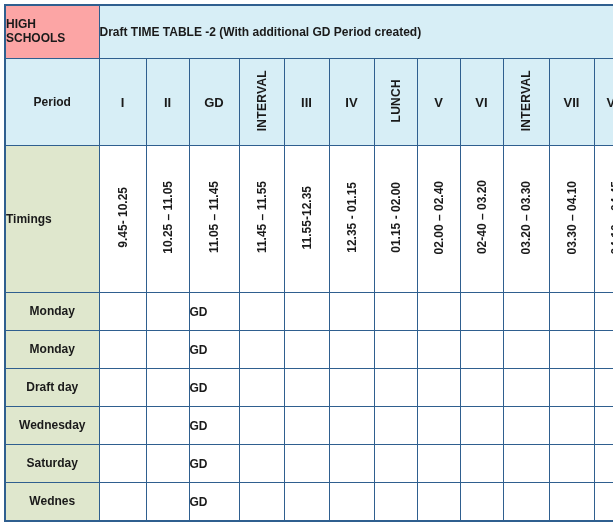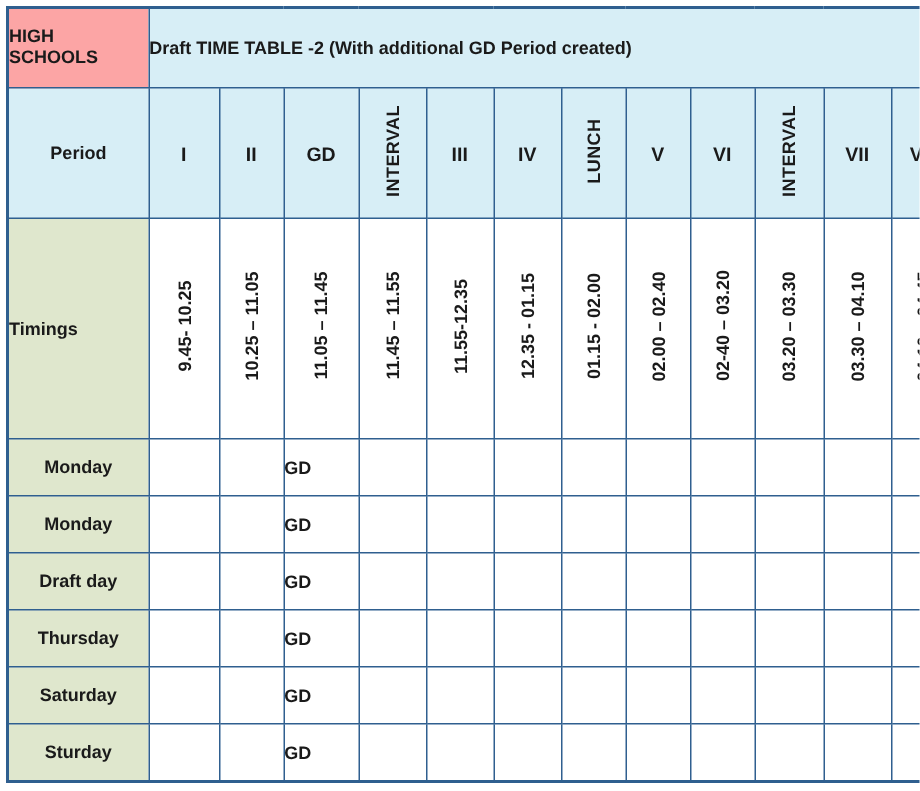"Thursday" td.cell-day { text: Thursday -> Wednesday }
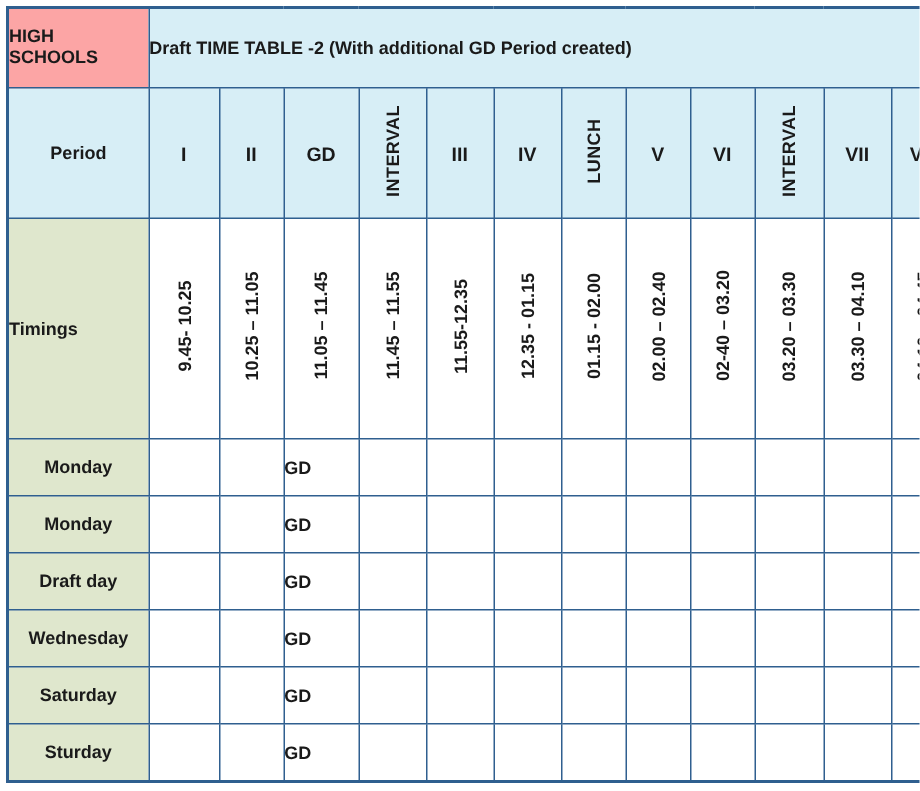"Sturday" td.cell-day { text: Sturday -> Wednes }
